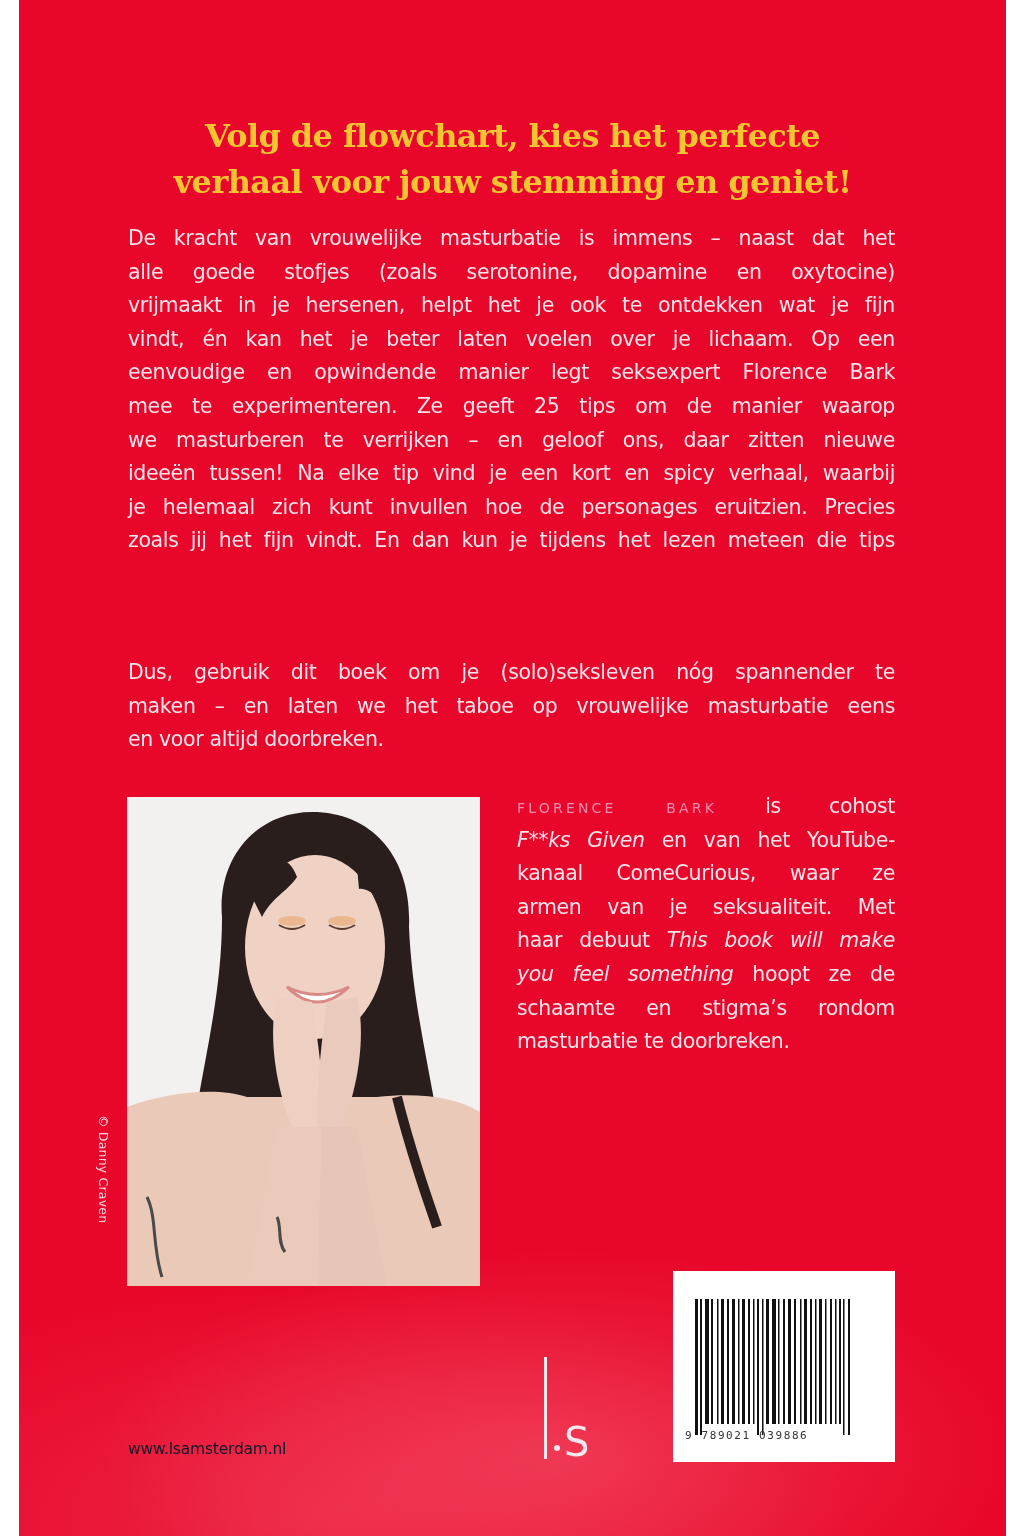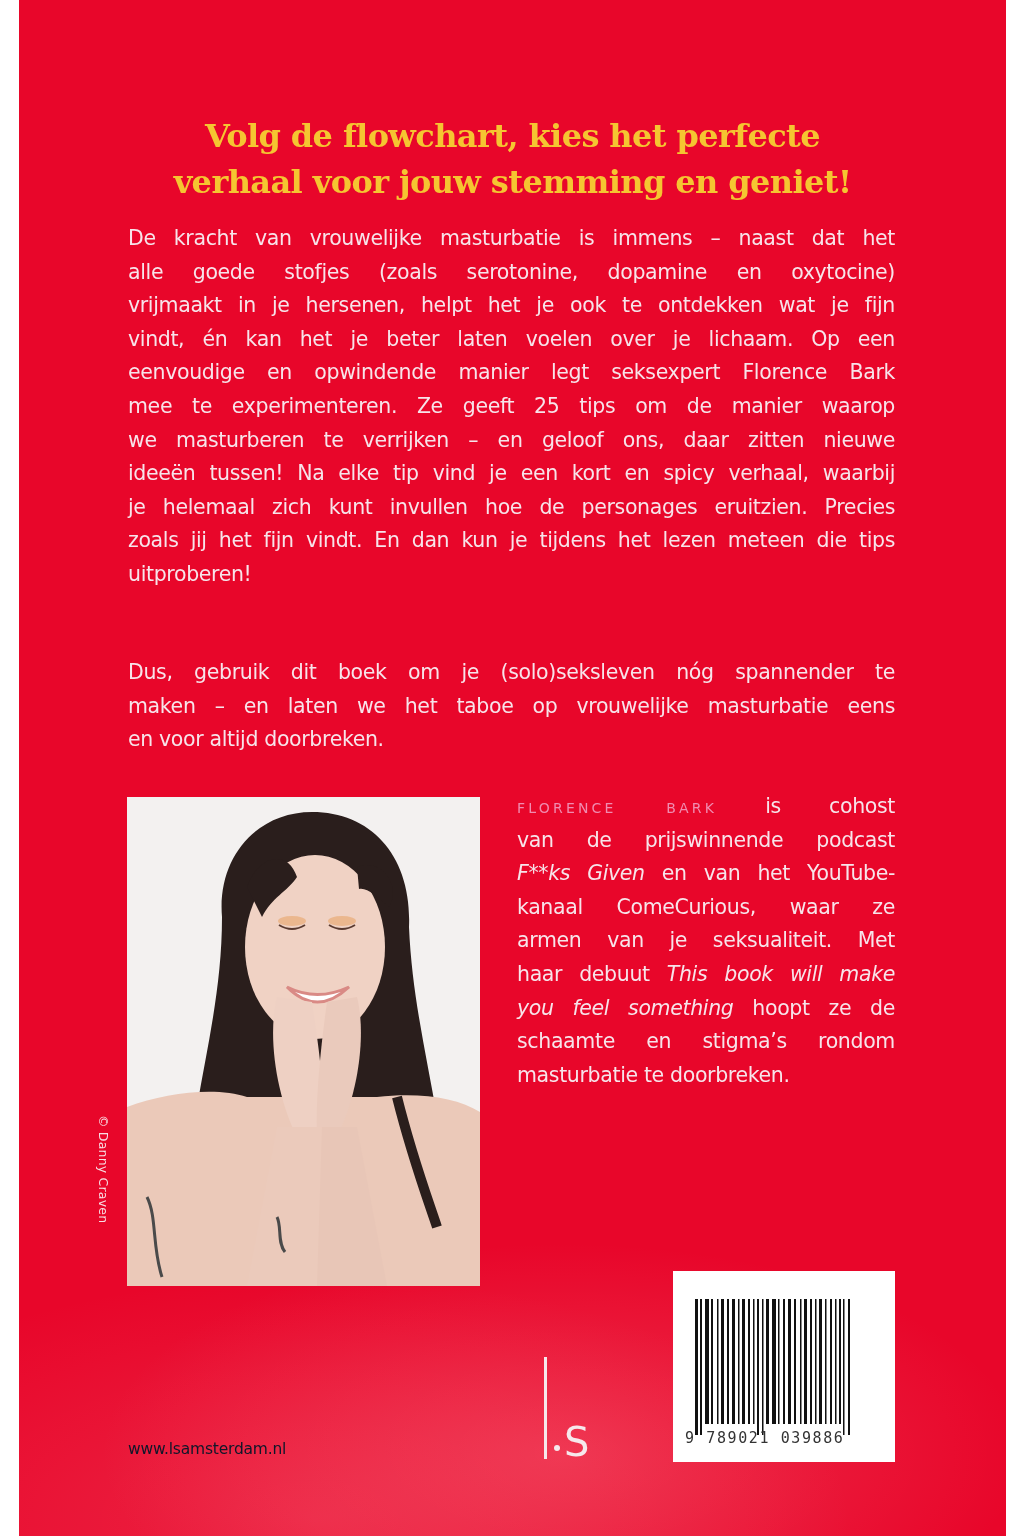"uitproberen!" span.line { html: <span>uitproberen!</span> -> none }
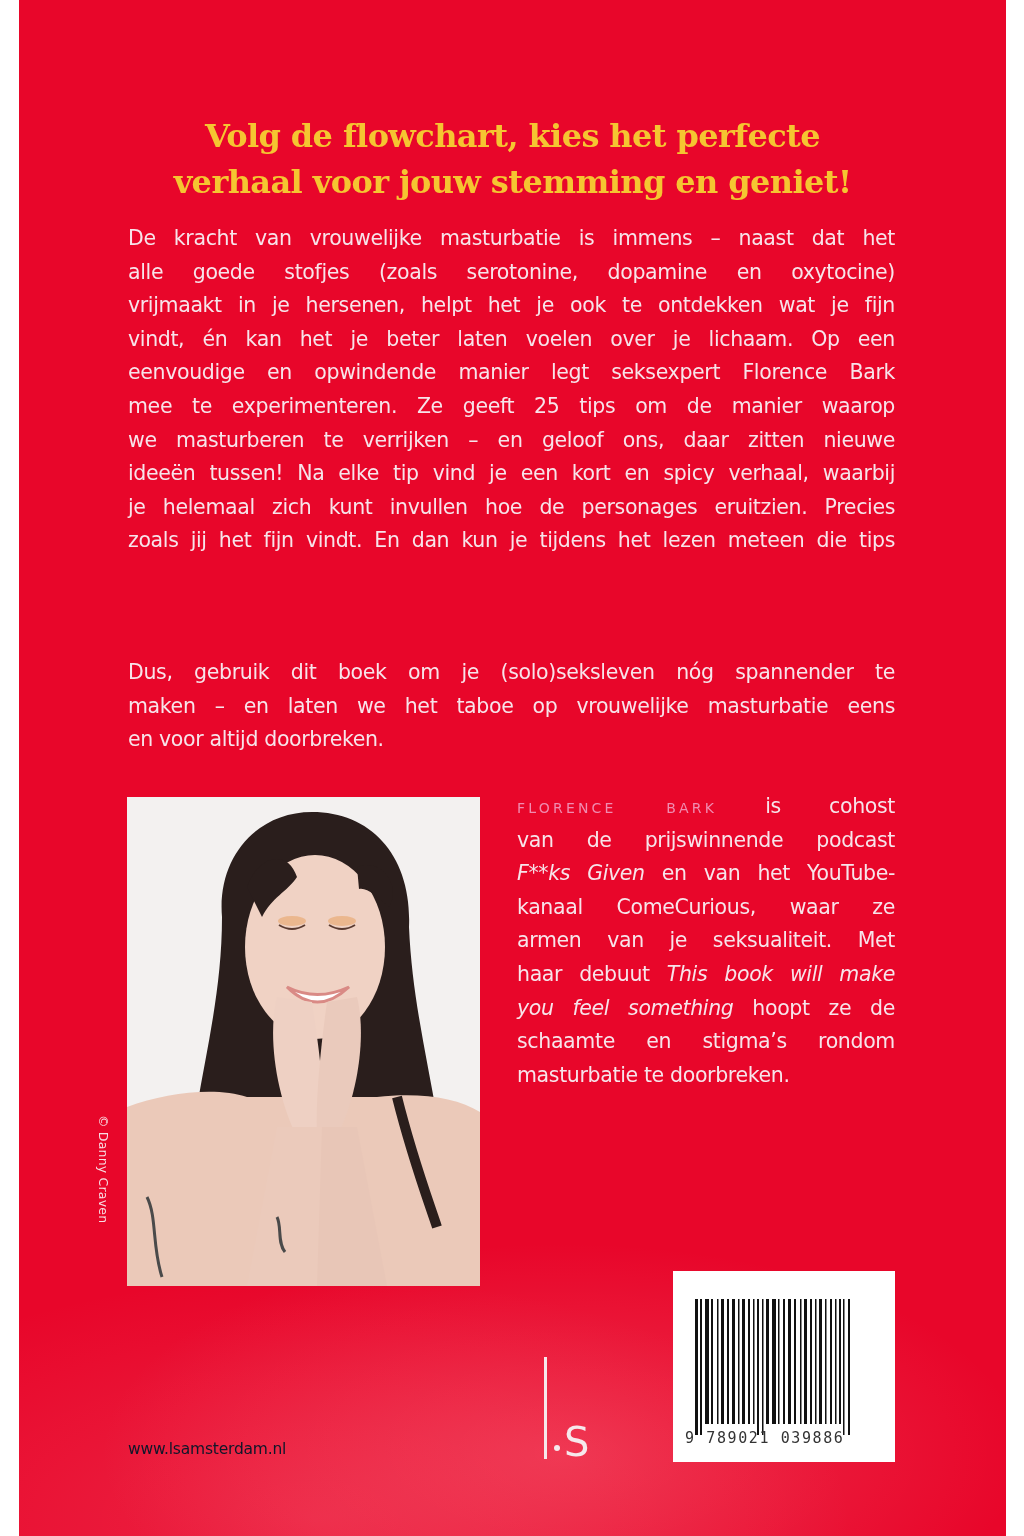"van de prijswinnende podcast" span.line { html: <span>van de prijswinnende podcast</span> -> none }
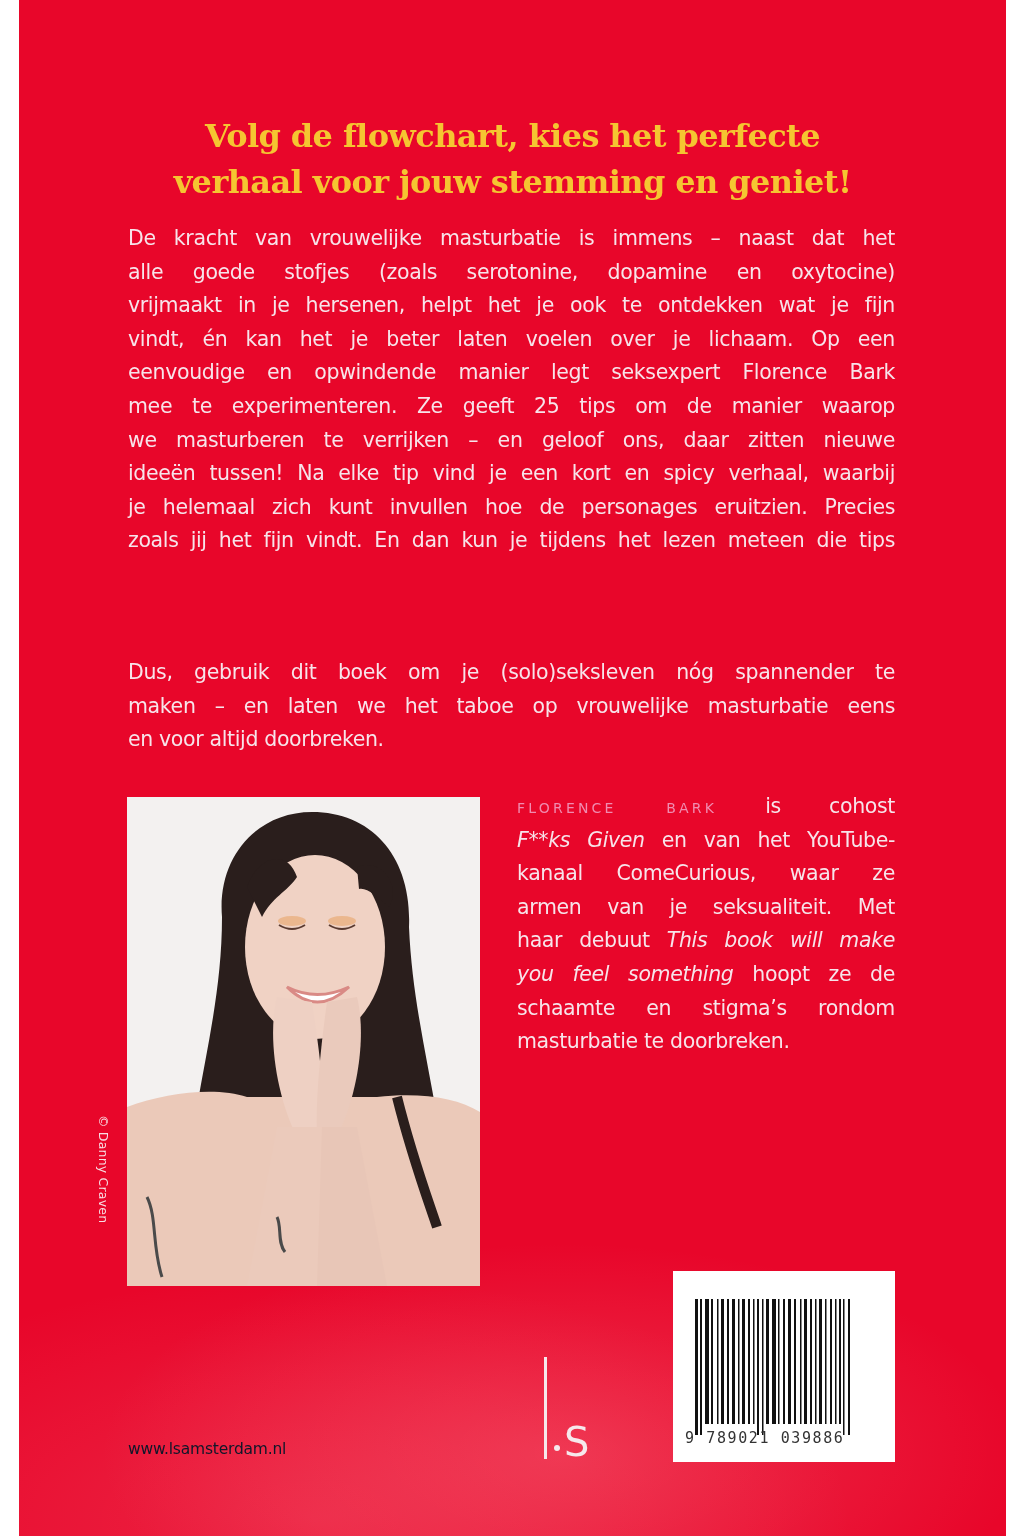"9 789021 039886" .isbn { font-size: 15px -> 11px }
